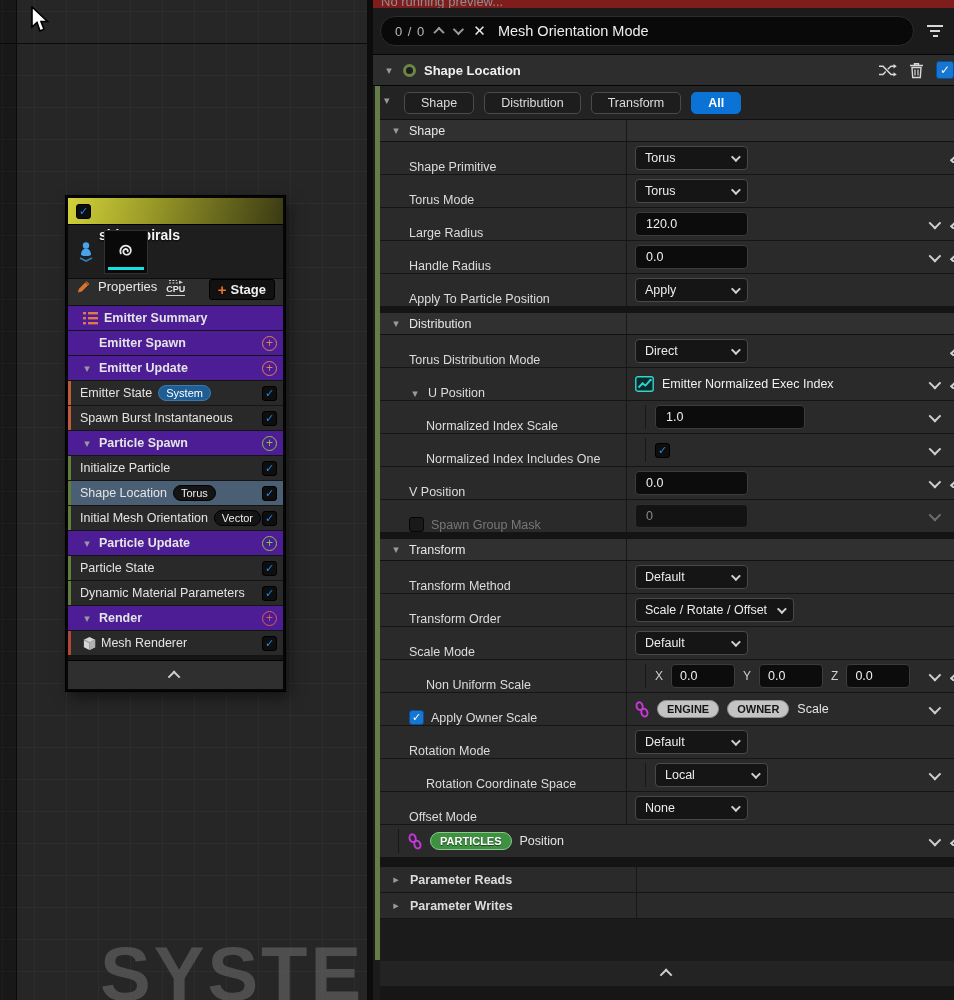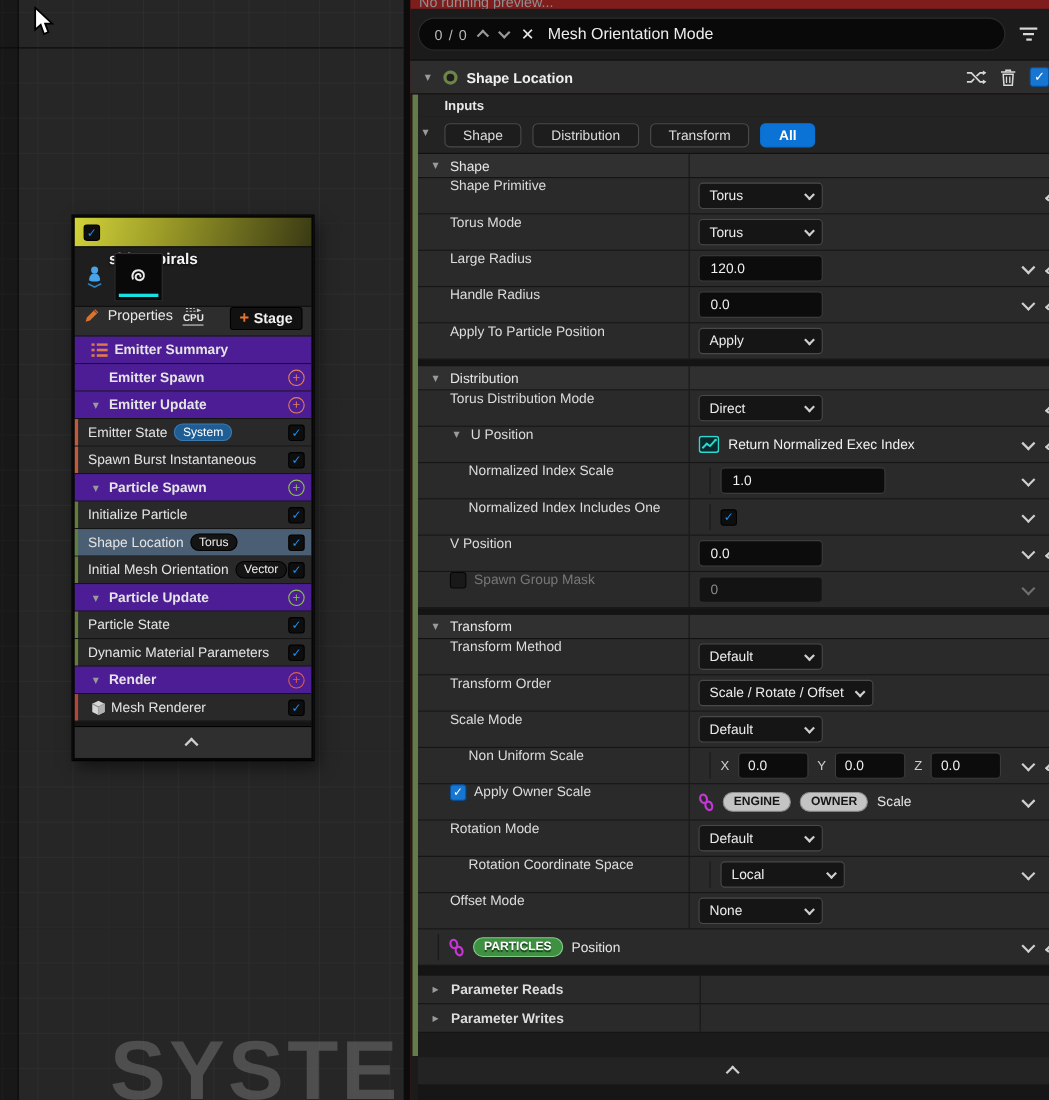"Inputs" div.inputsrow { html: <div> <span>Inputs</span> </div> -> none }
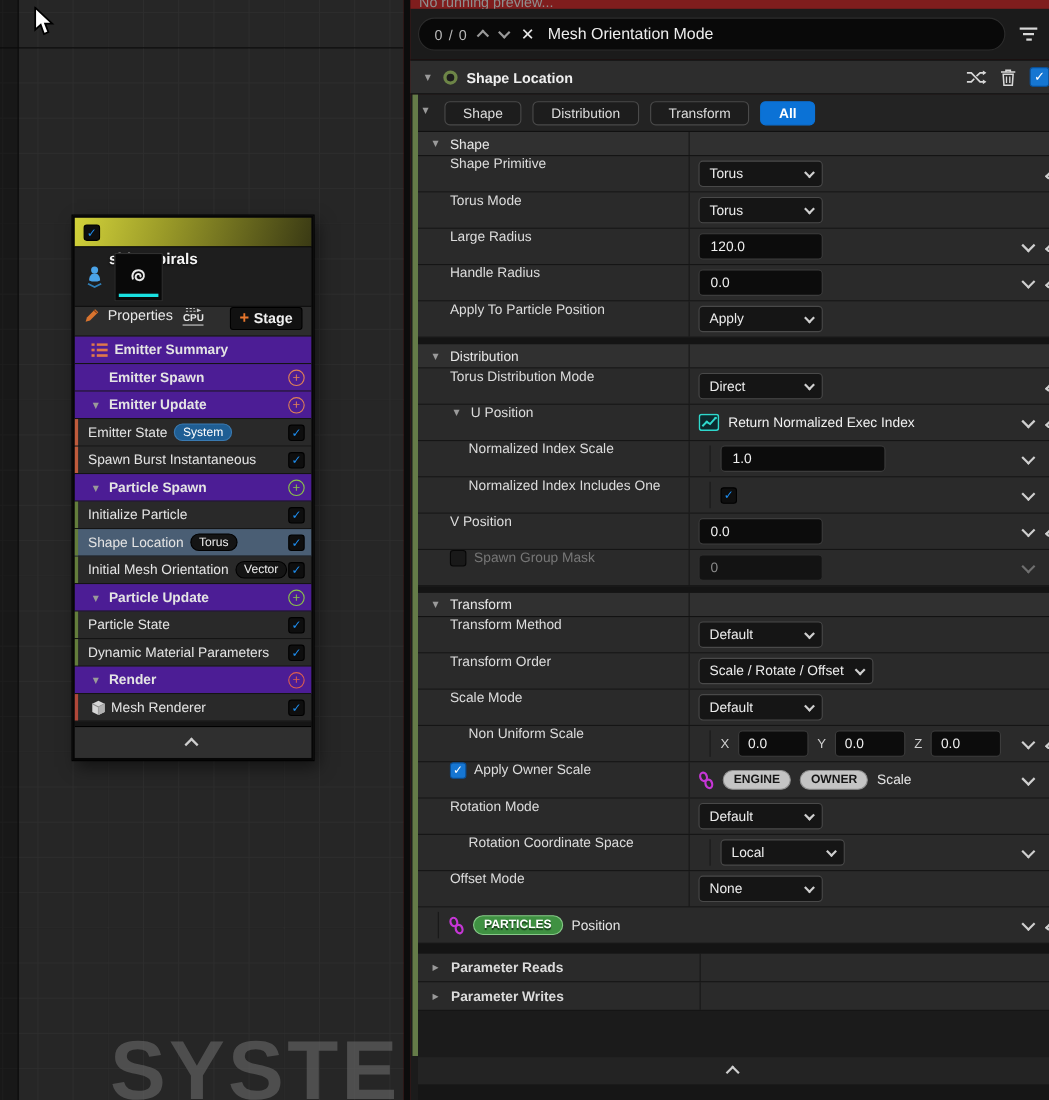"Shape Primitive" .nc { align-items: flex-start -> flex-end }
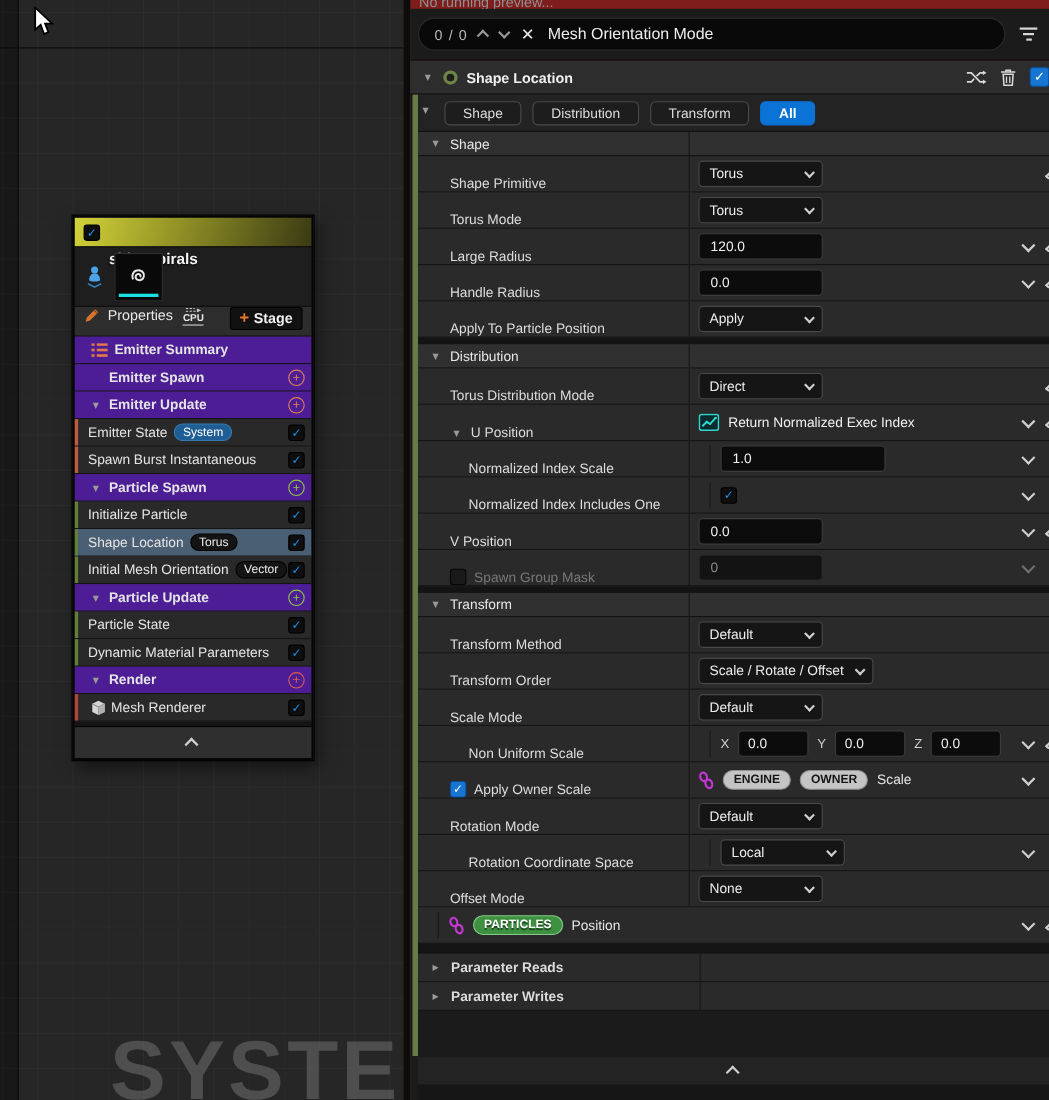"Return Normalized Exec Index" span.exprtxt { text: Return -> Emitter }
